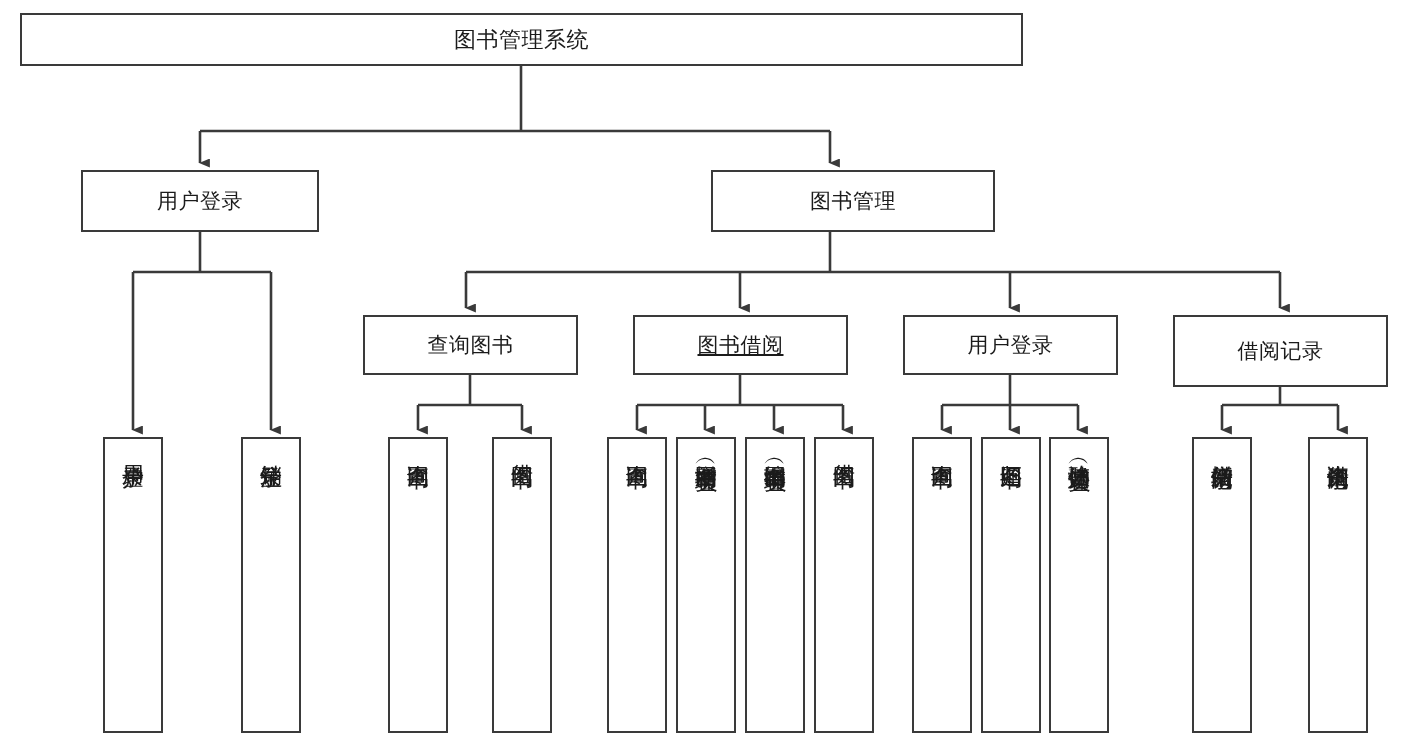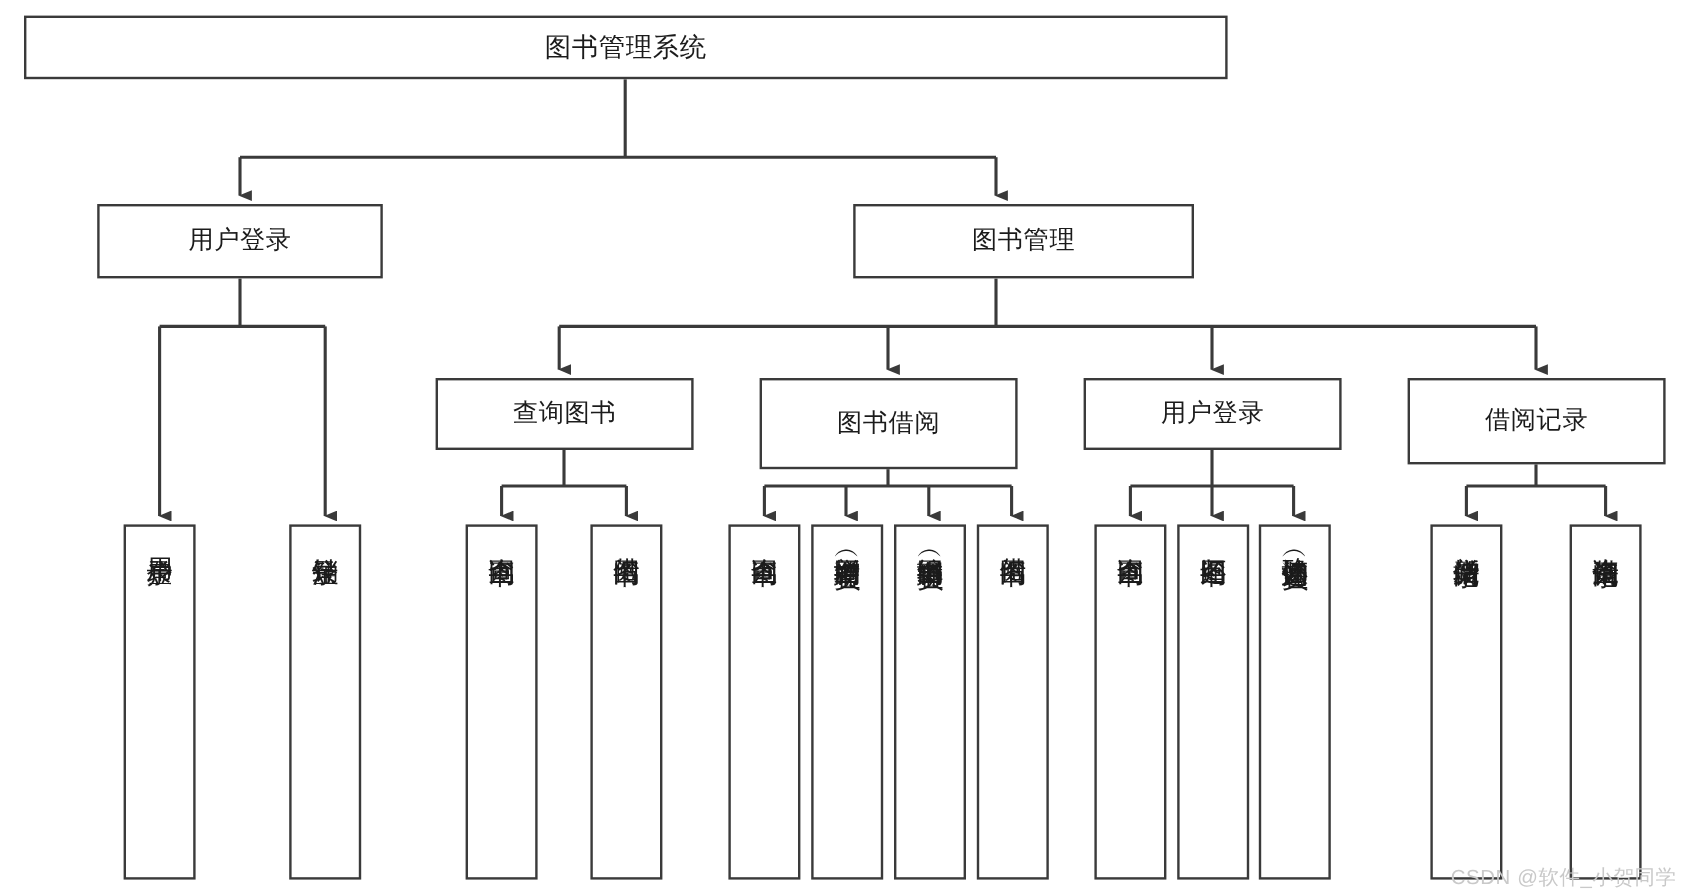"图书借阅" div.node { height: 76px -> 60px; text-decoration: none -> underline }
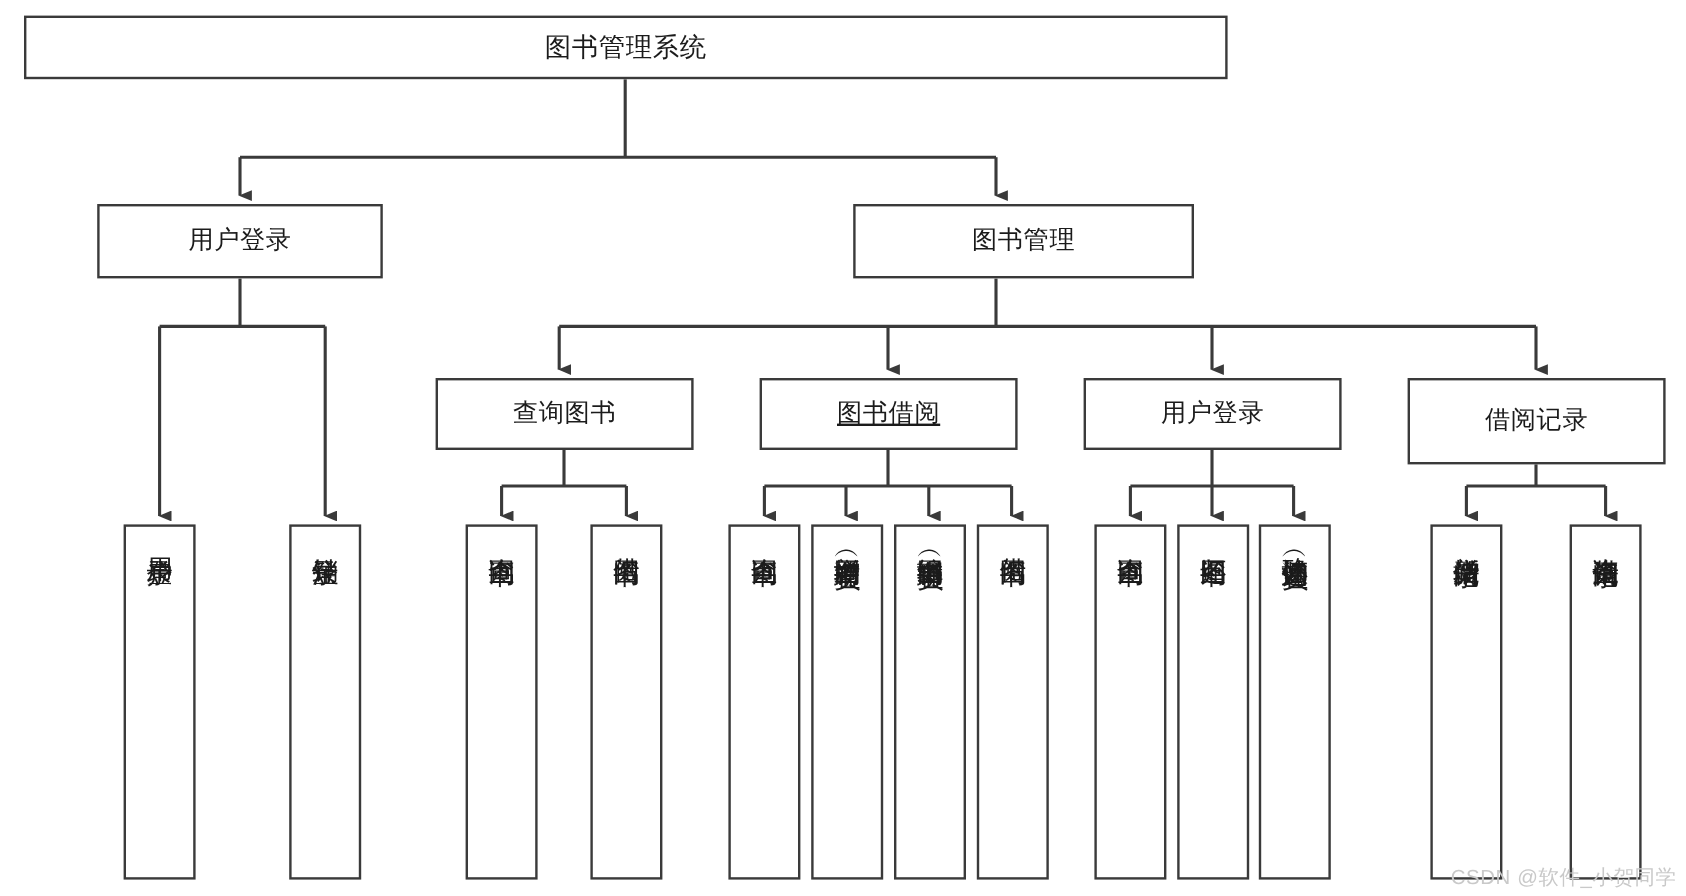"CSDN @软件_小贺同学" div.watermark { html: <div>CSDN @软件_小贺同学</div> -> none }
